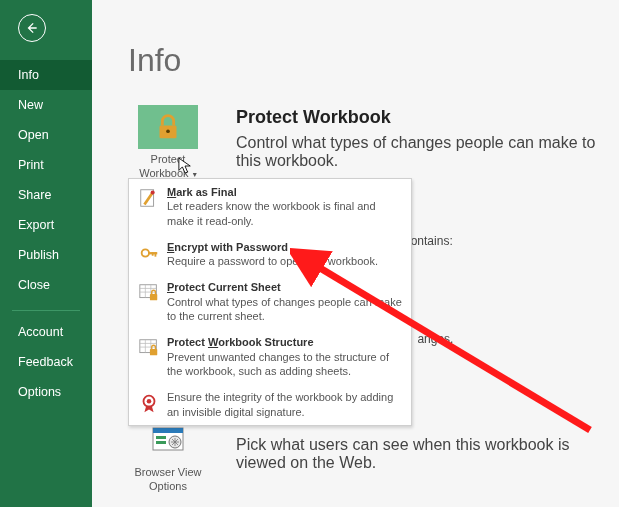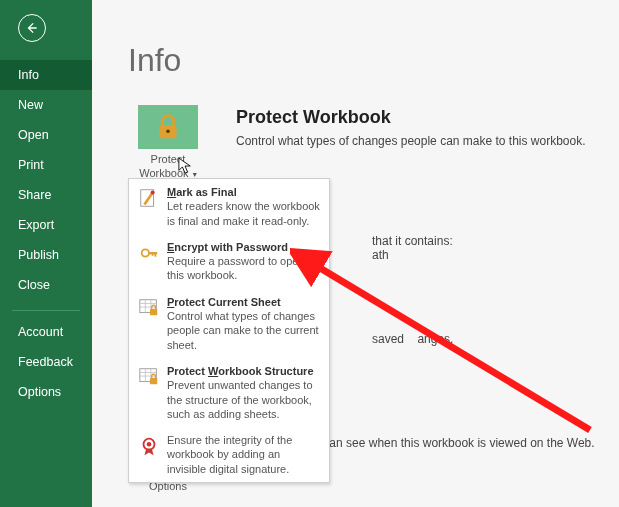"Control what types of changes people can make to this" .section .body p { font-size: 12px -> 16px }
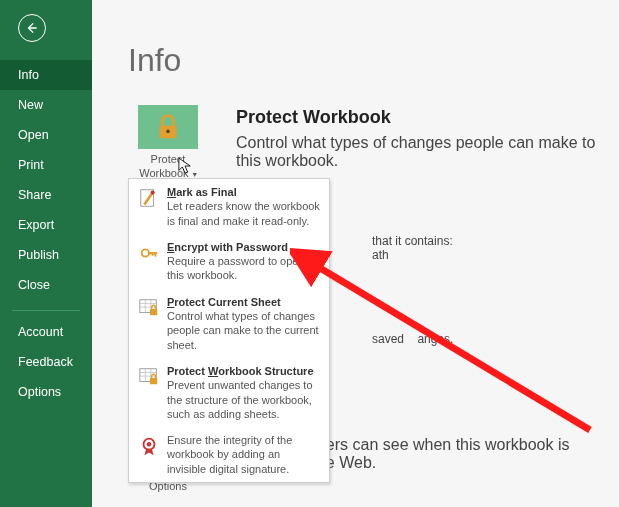"Mark as Final" .dropdown { width: 202px -> 284px }
